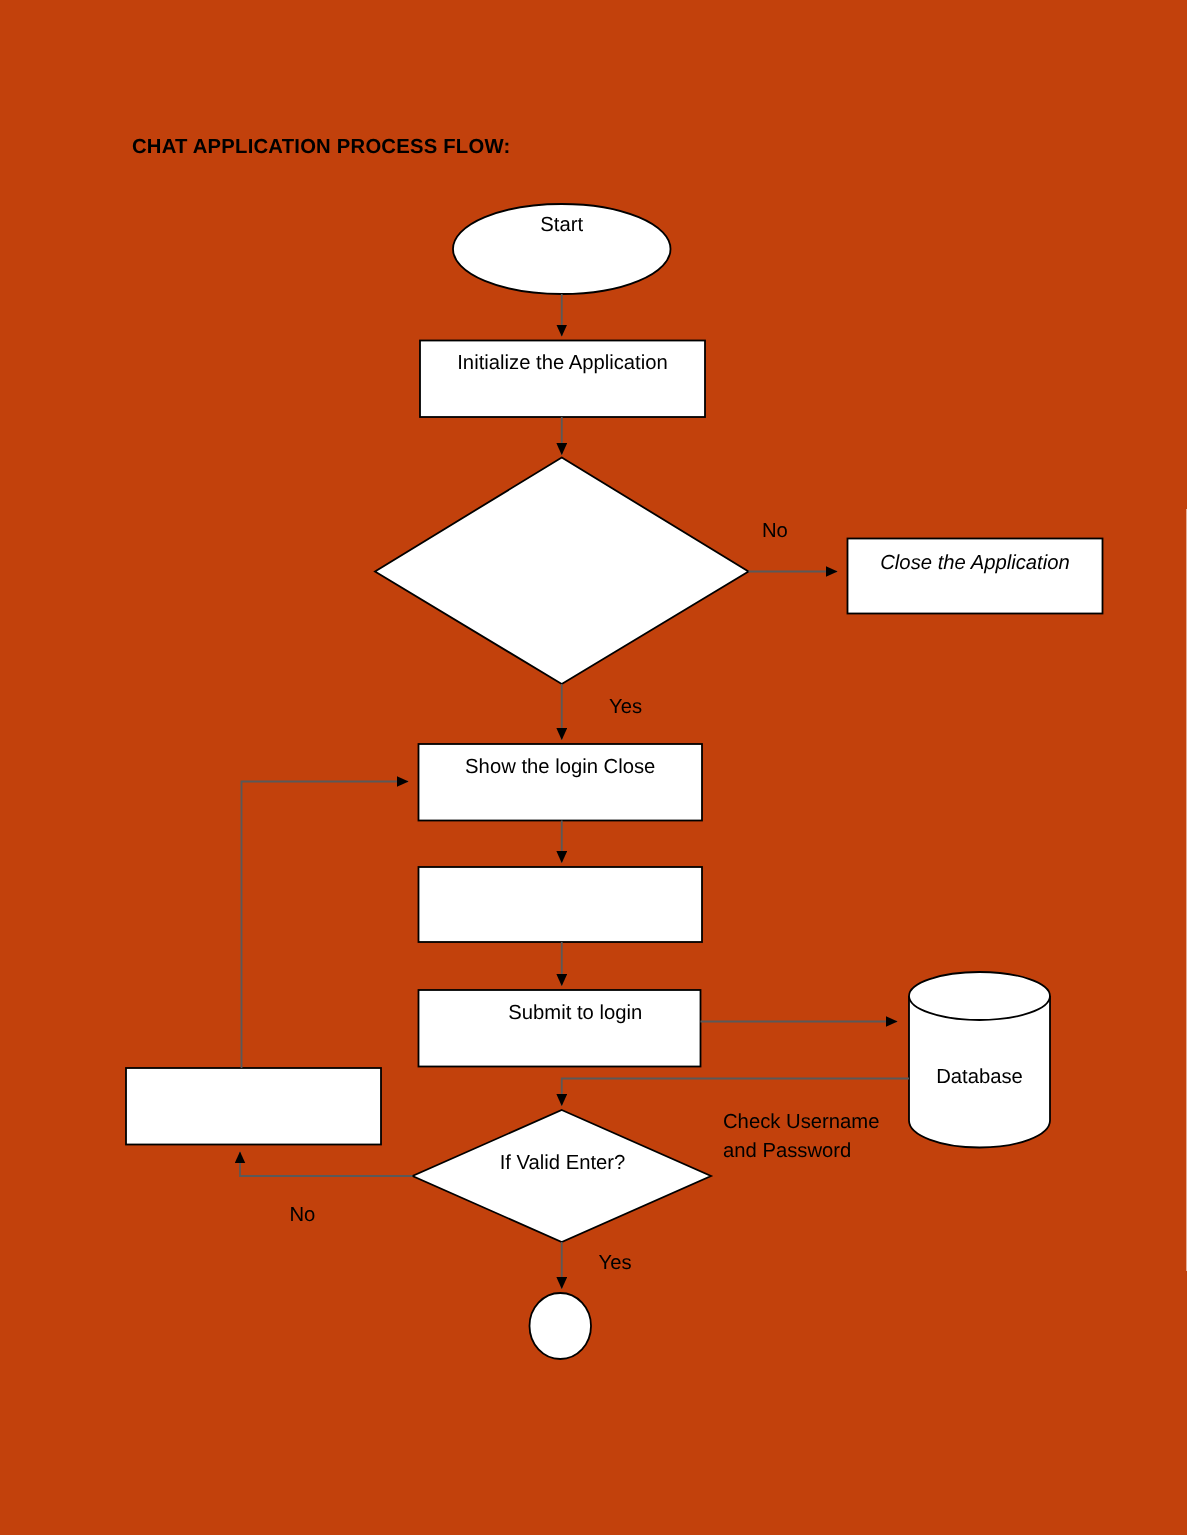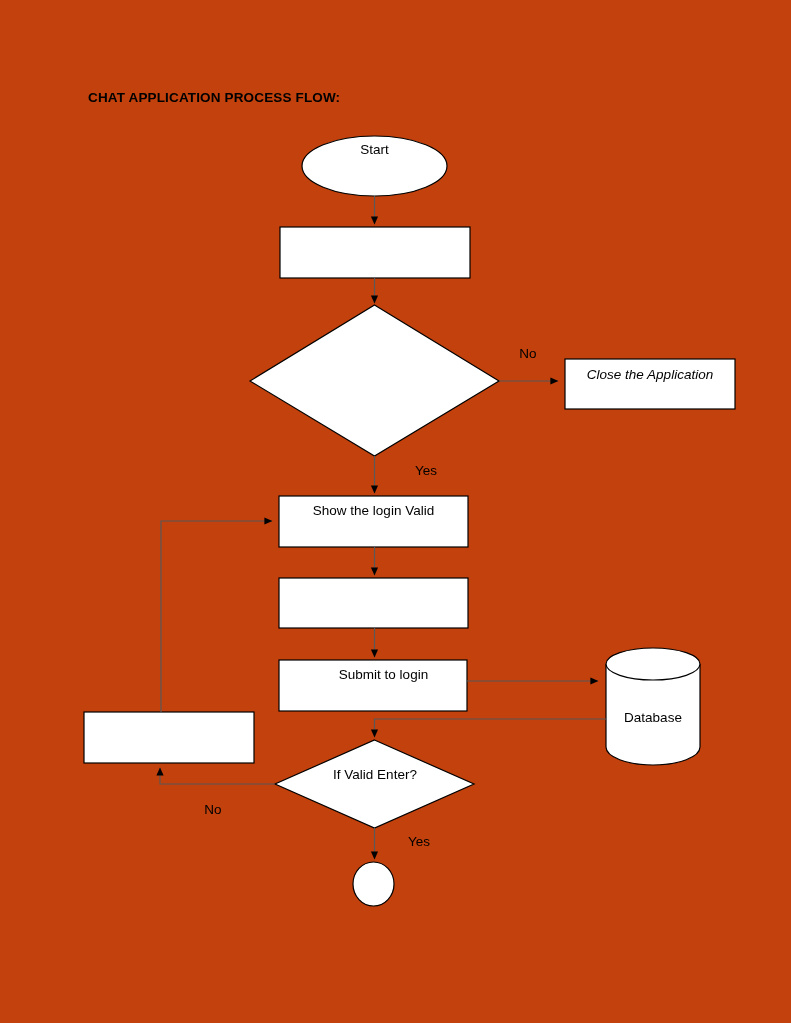"Initialize the Application" div.node-label { html: none -> <div>Initialize the Application</div> }
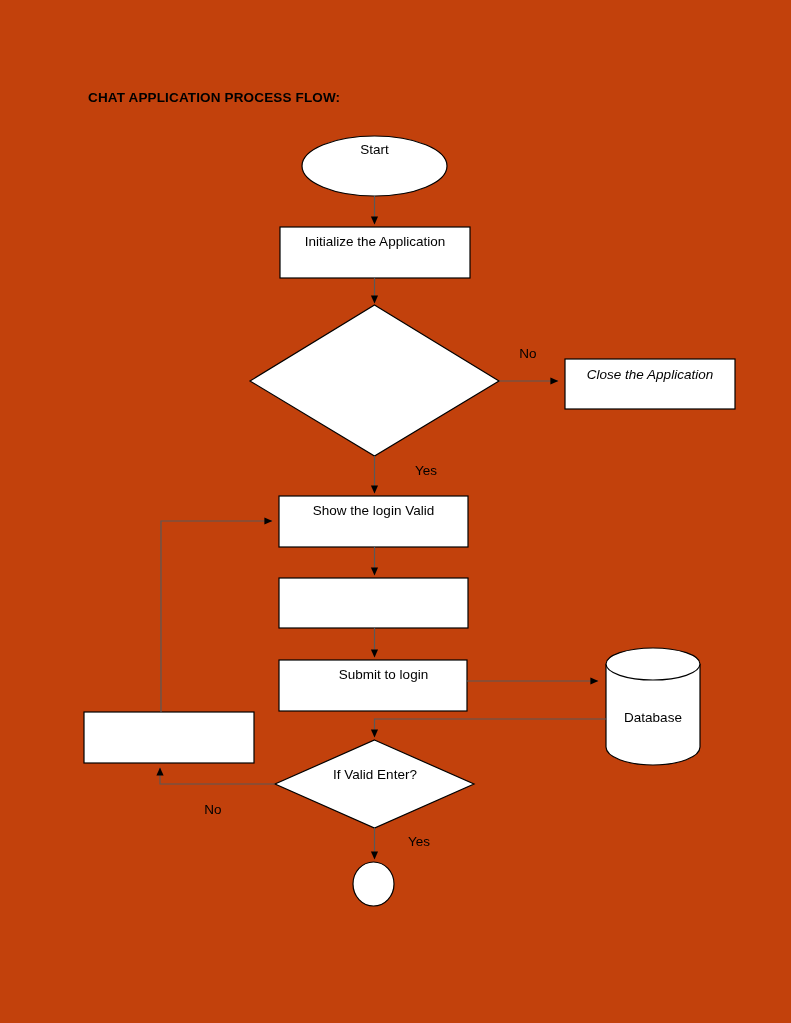"No" .edge-label { text-align: center -> left }
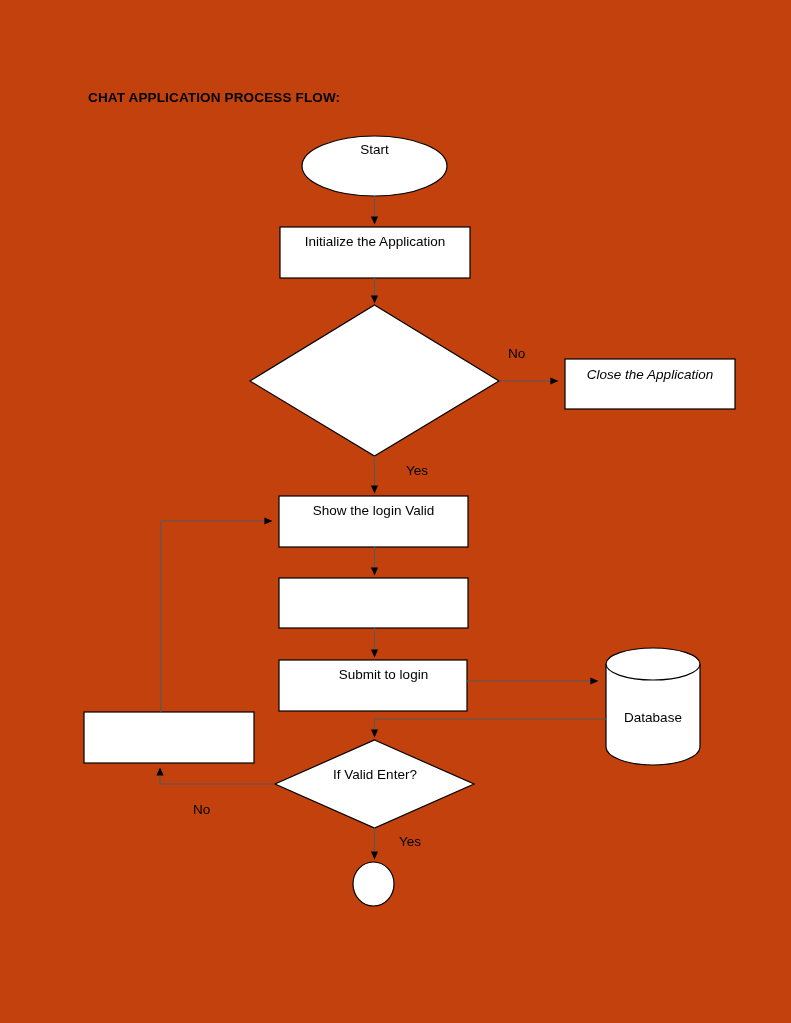"Show the login Valid" div.node-label { text: Valid -> Close }
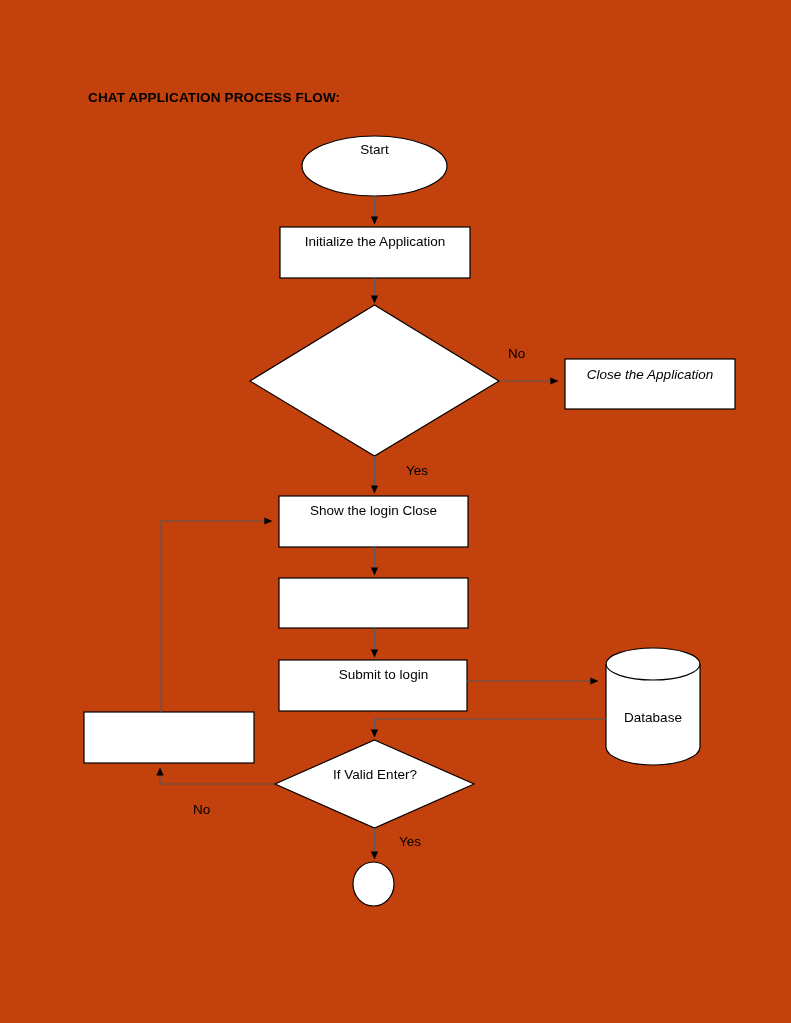"Check Username" div.edge-label { html: none -> <div>Check Username and Password</div> }
